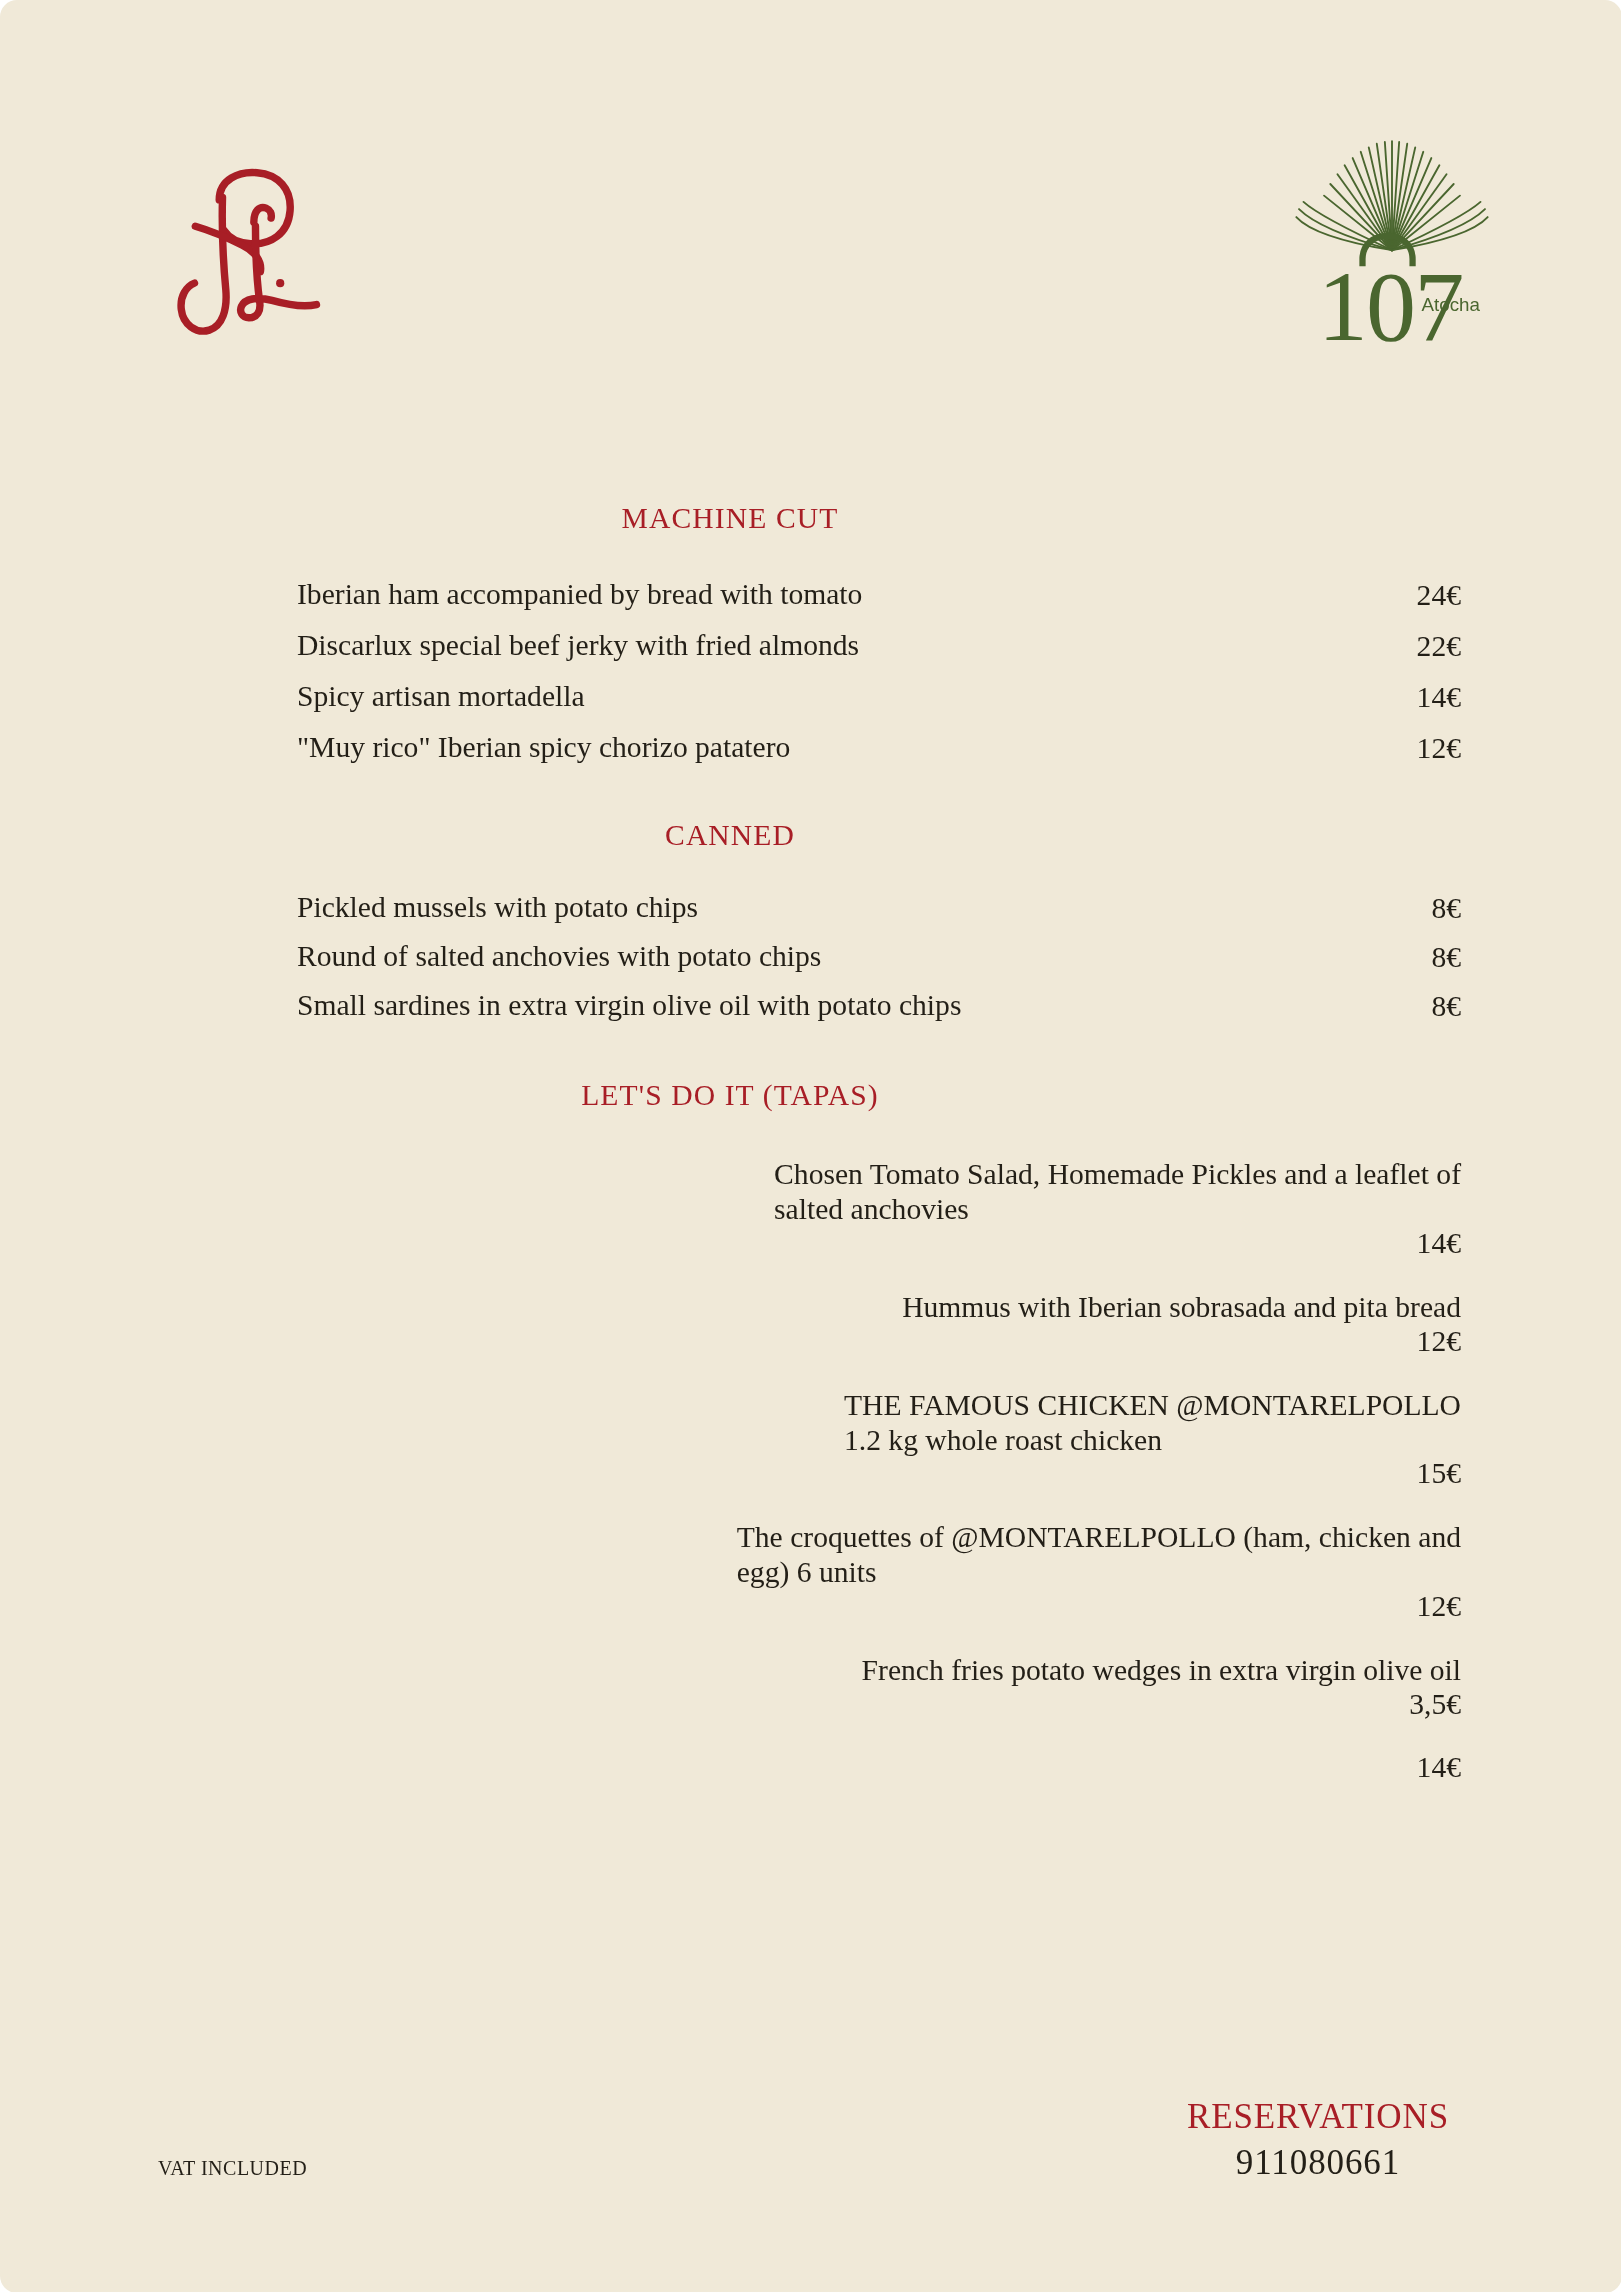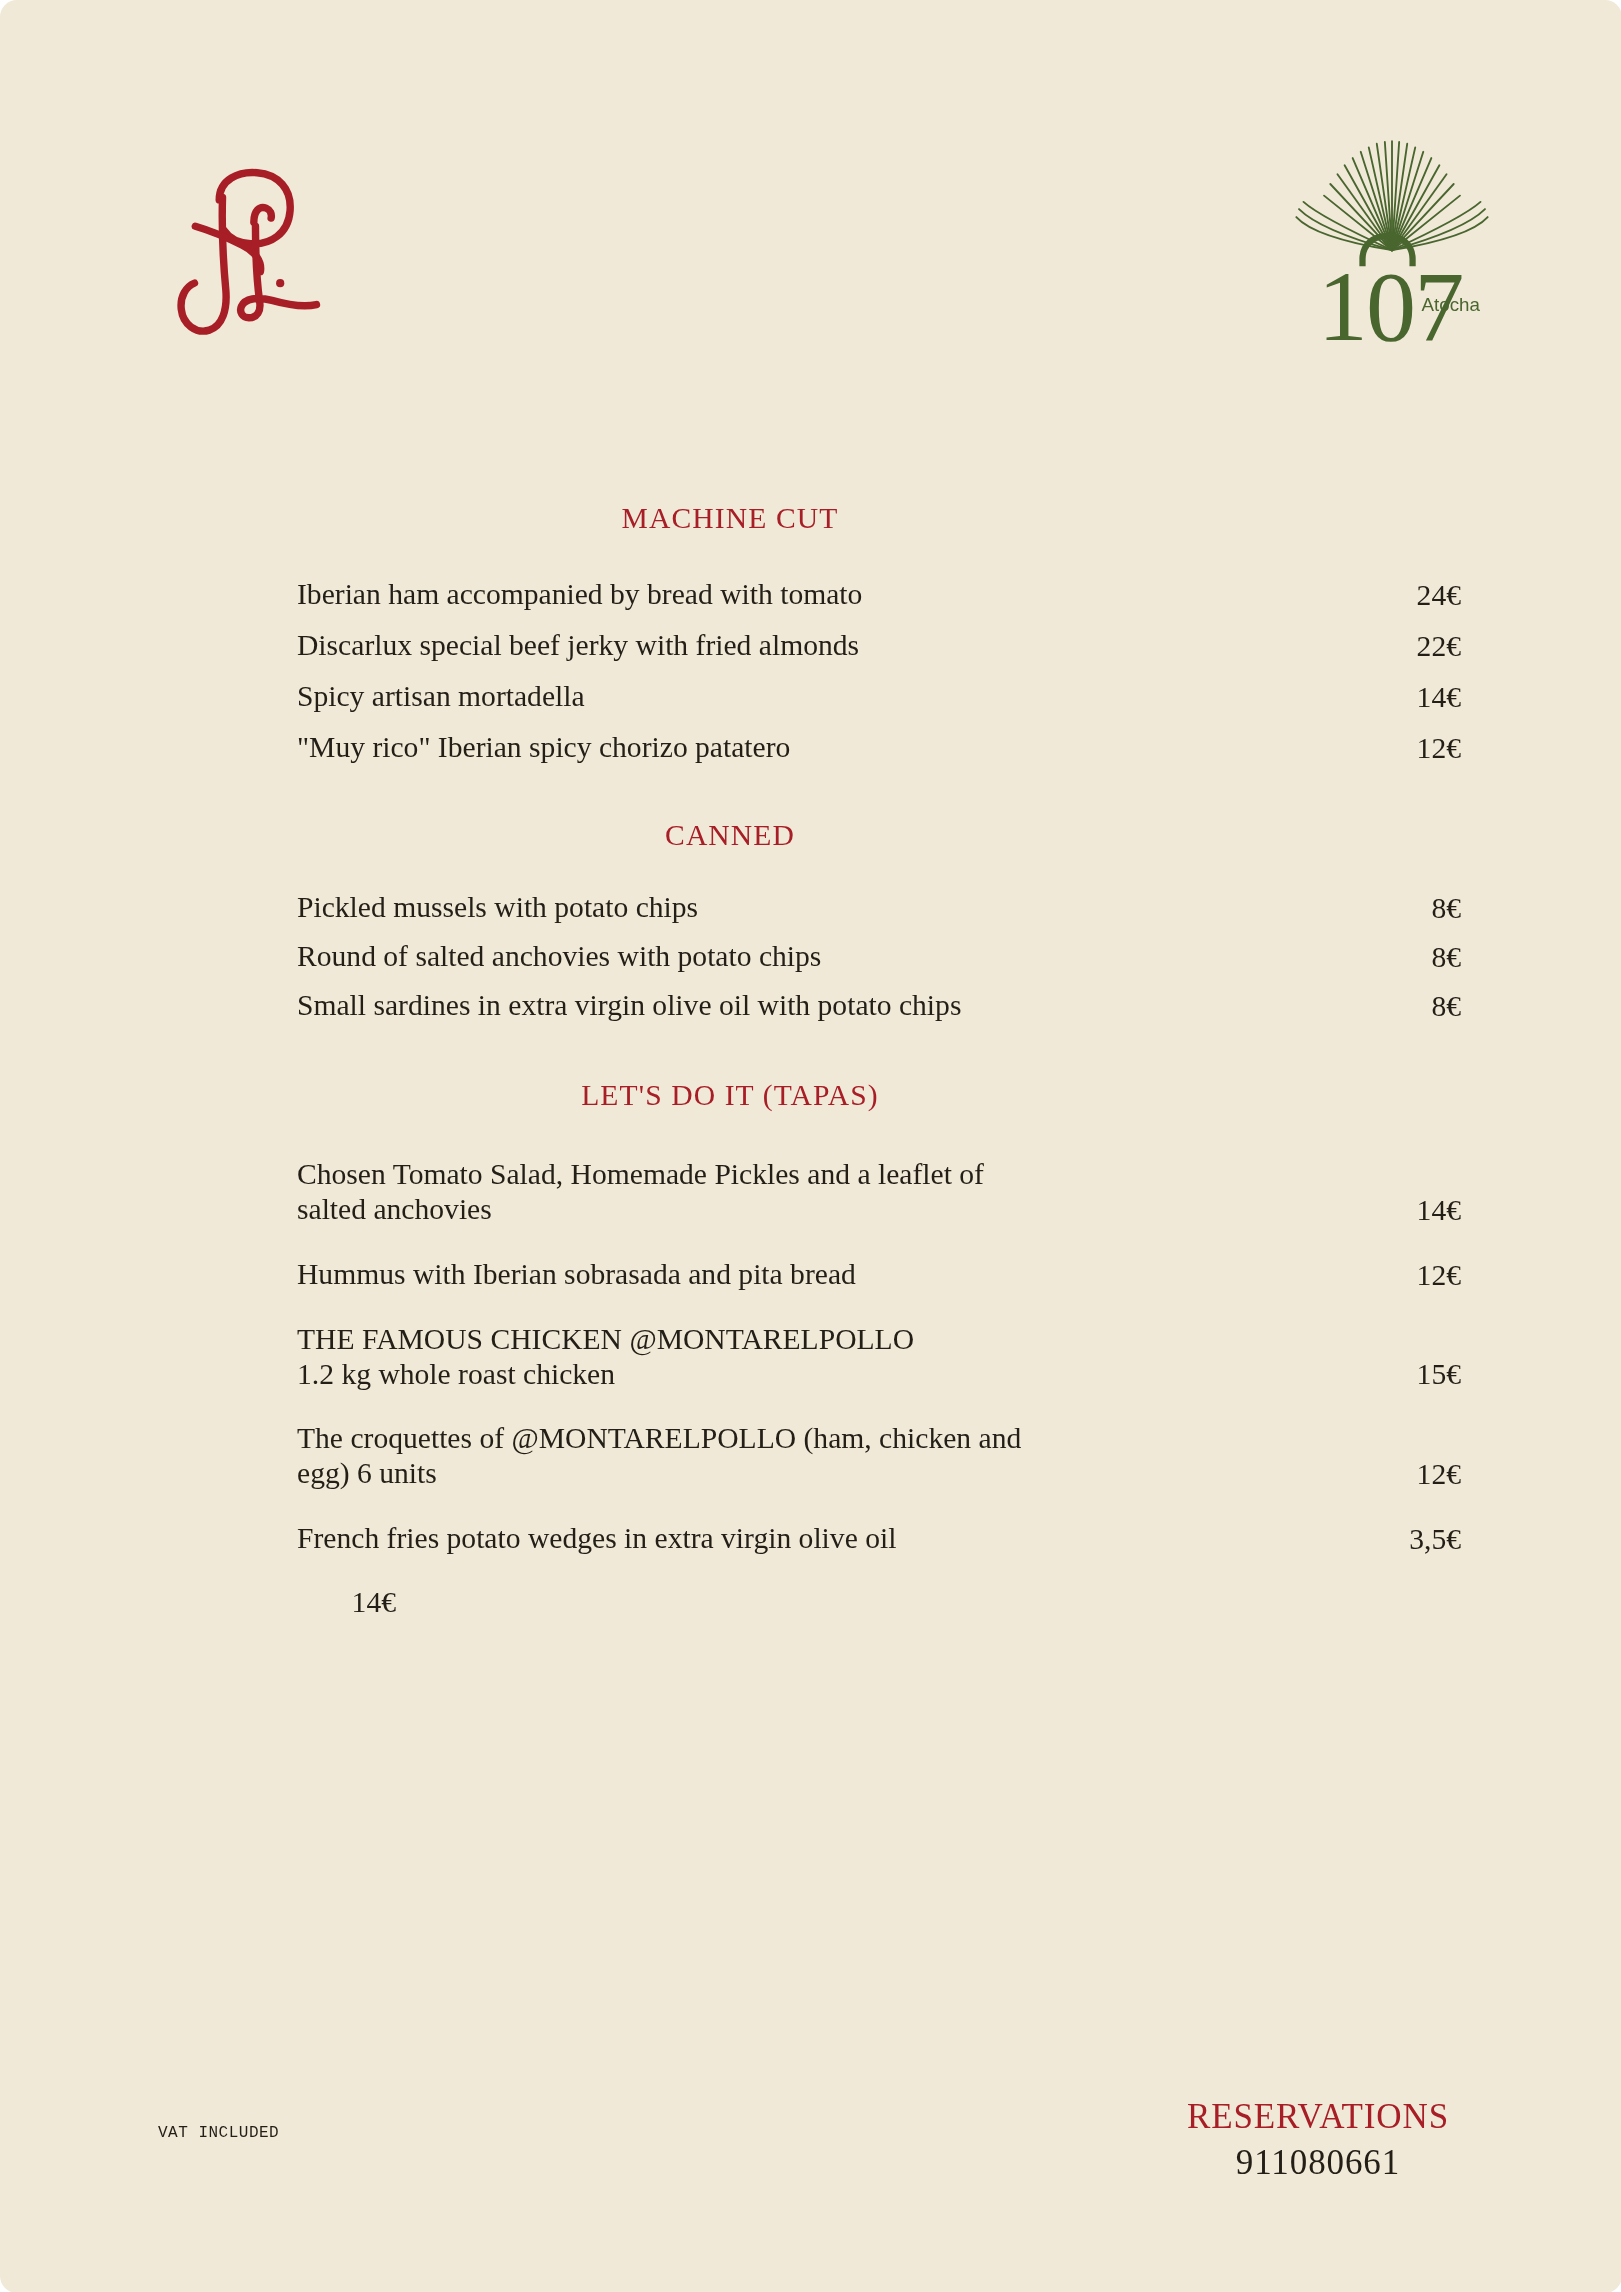"Chosen Tomato Salad, Homemade Pickles" .sec-tapas .item { flex-direction: none -> column }
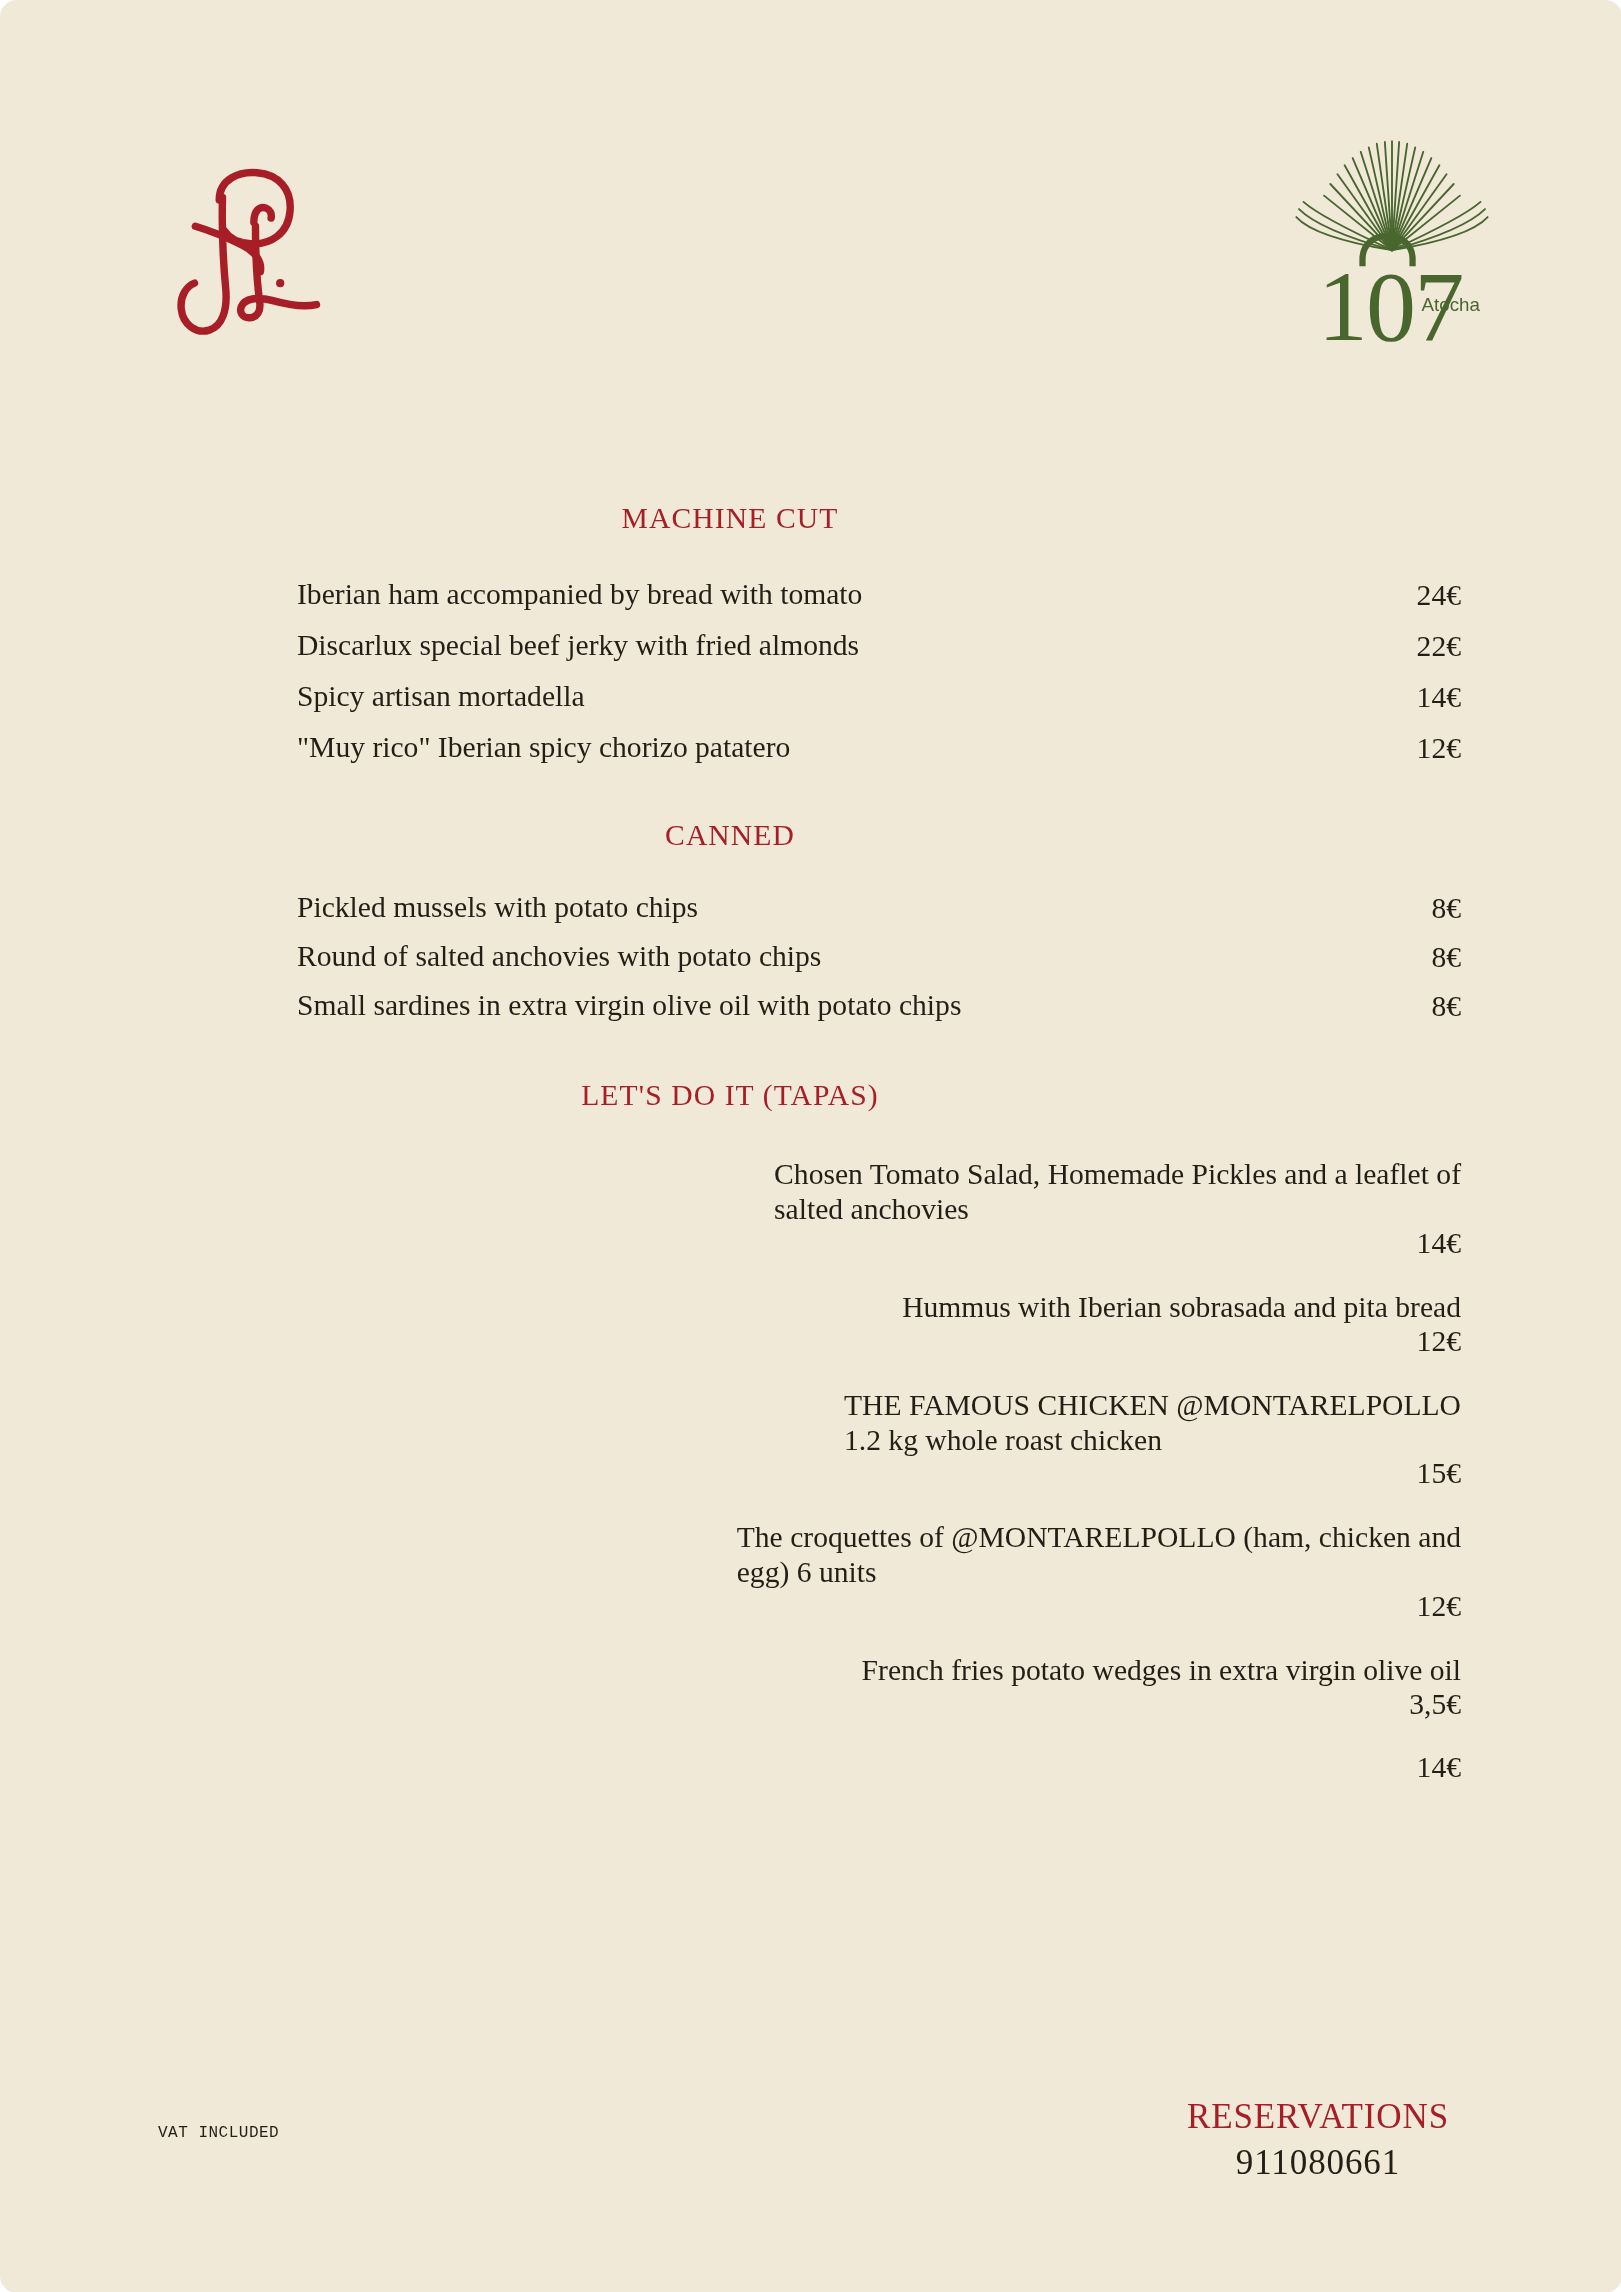"VAT INCLUDED" .vat { font-family: Liberation Mono, monospace -> Liberation Serif, serif; font-size: 16px -> 20px; top: 64px -> 97px }
